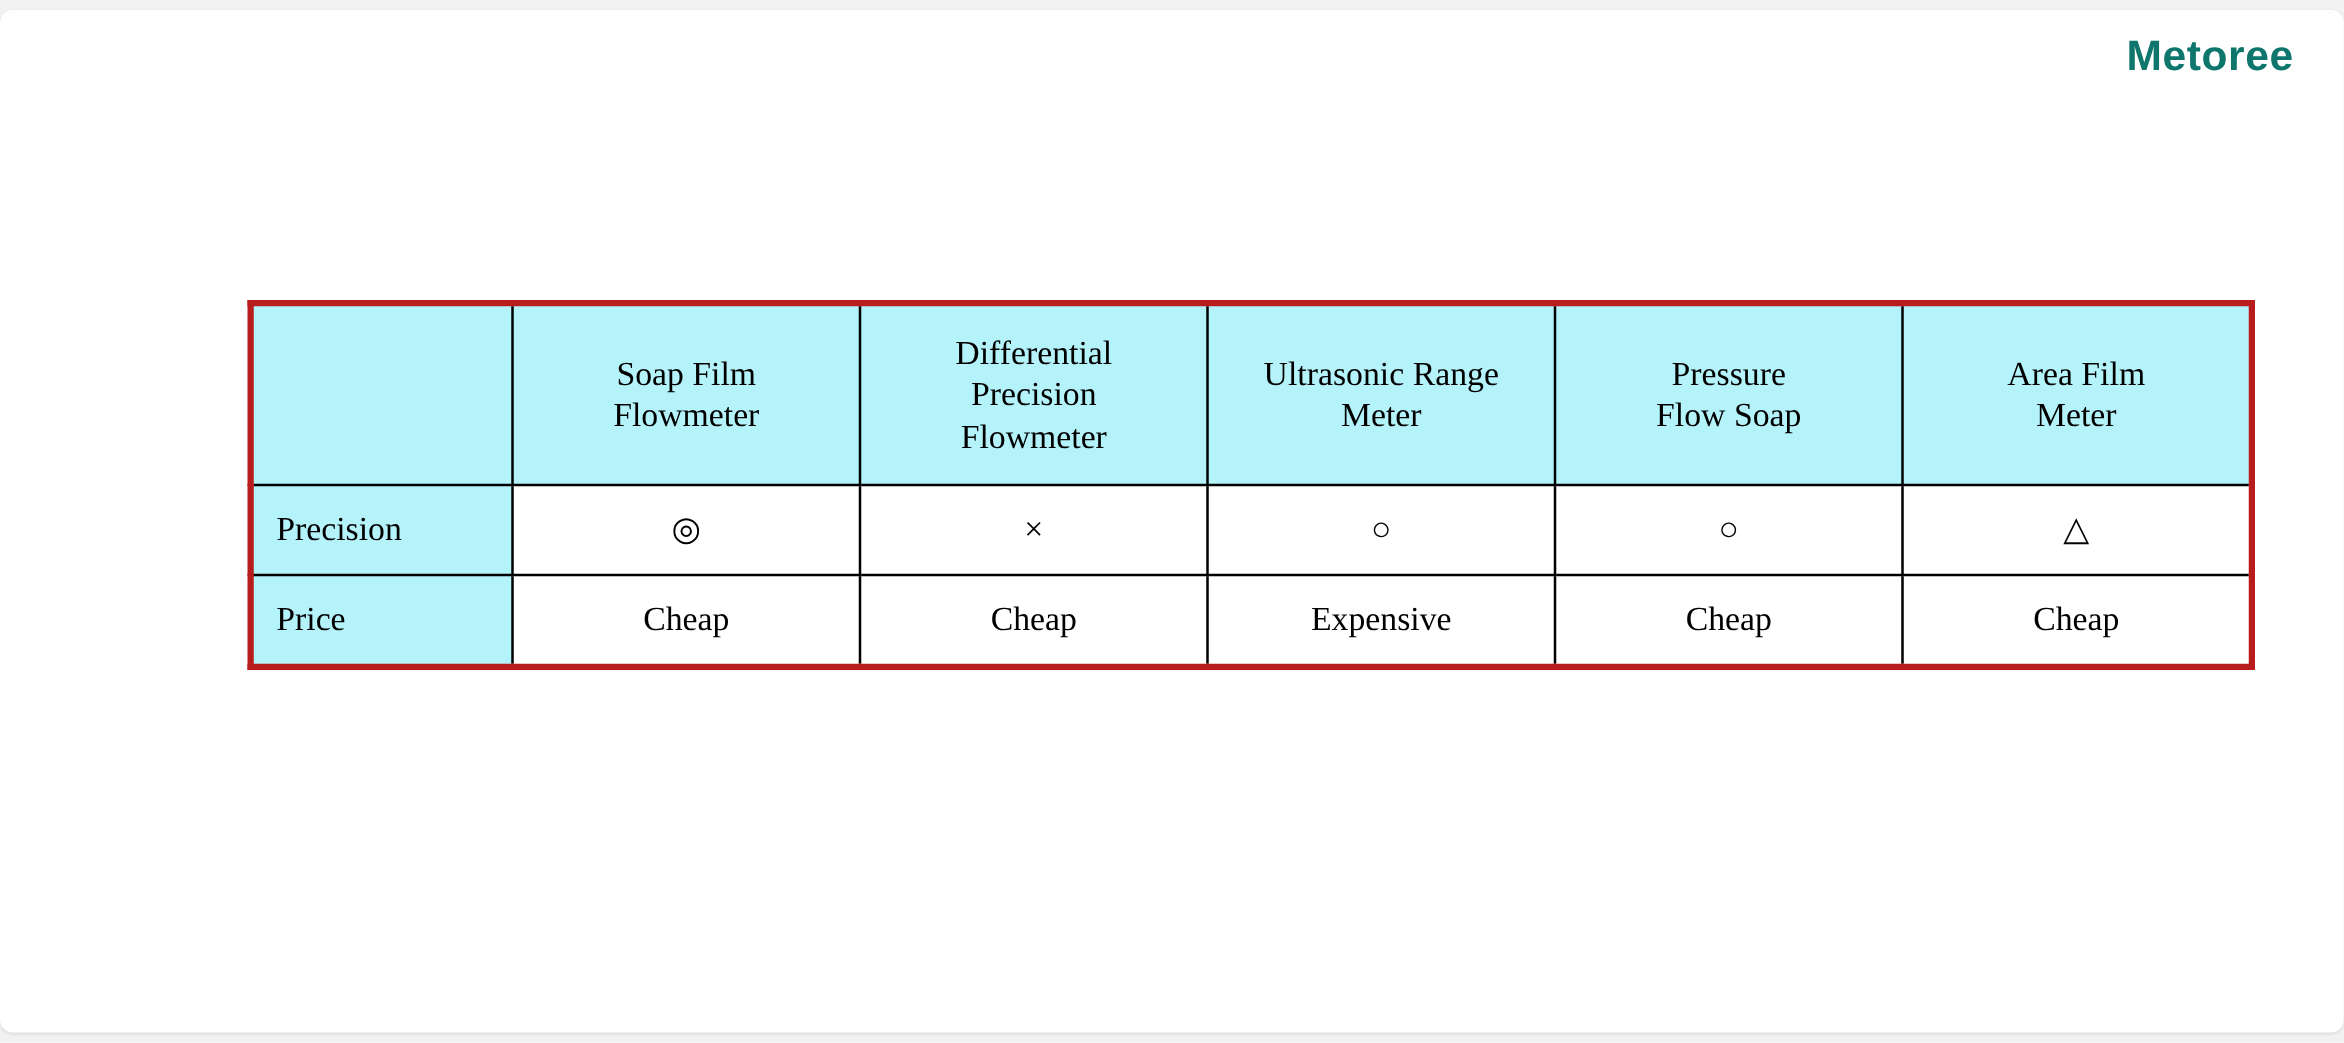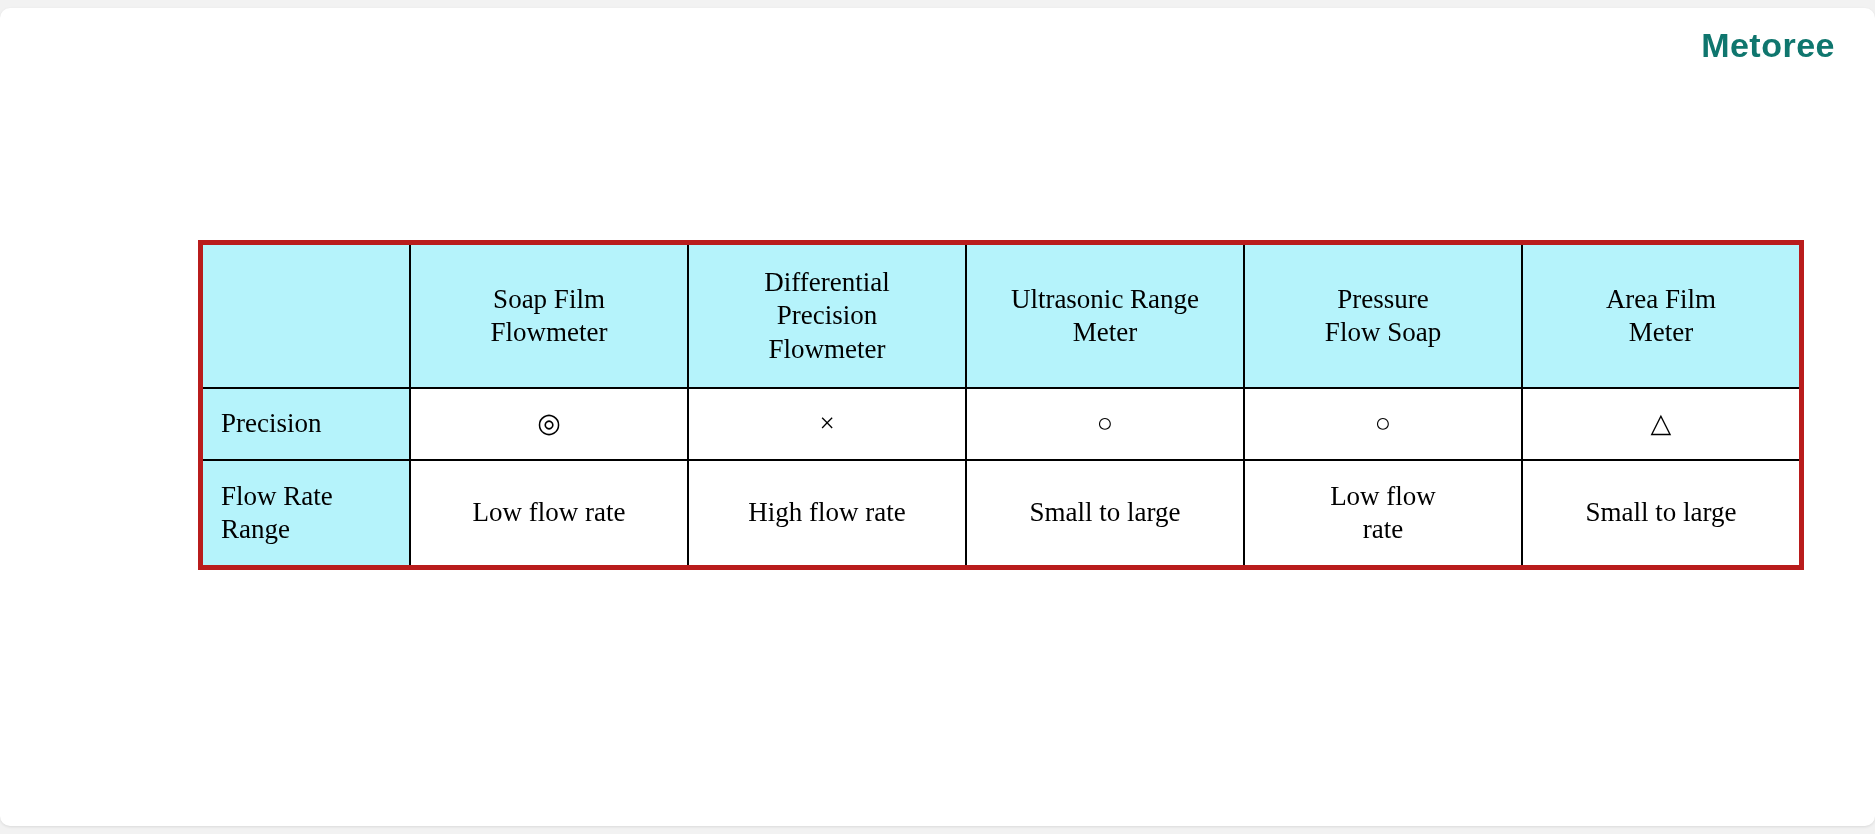"Price" tr.r-price { html: none -> <tr> <th>Price</th> <td>Cheap</td> <td>Cheap</td> <td>Expensive</td> <td>Cheap</td> <td>Cheap</td> </tr> }
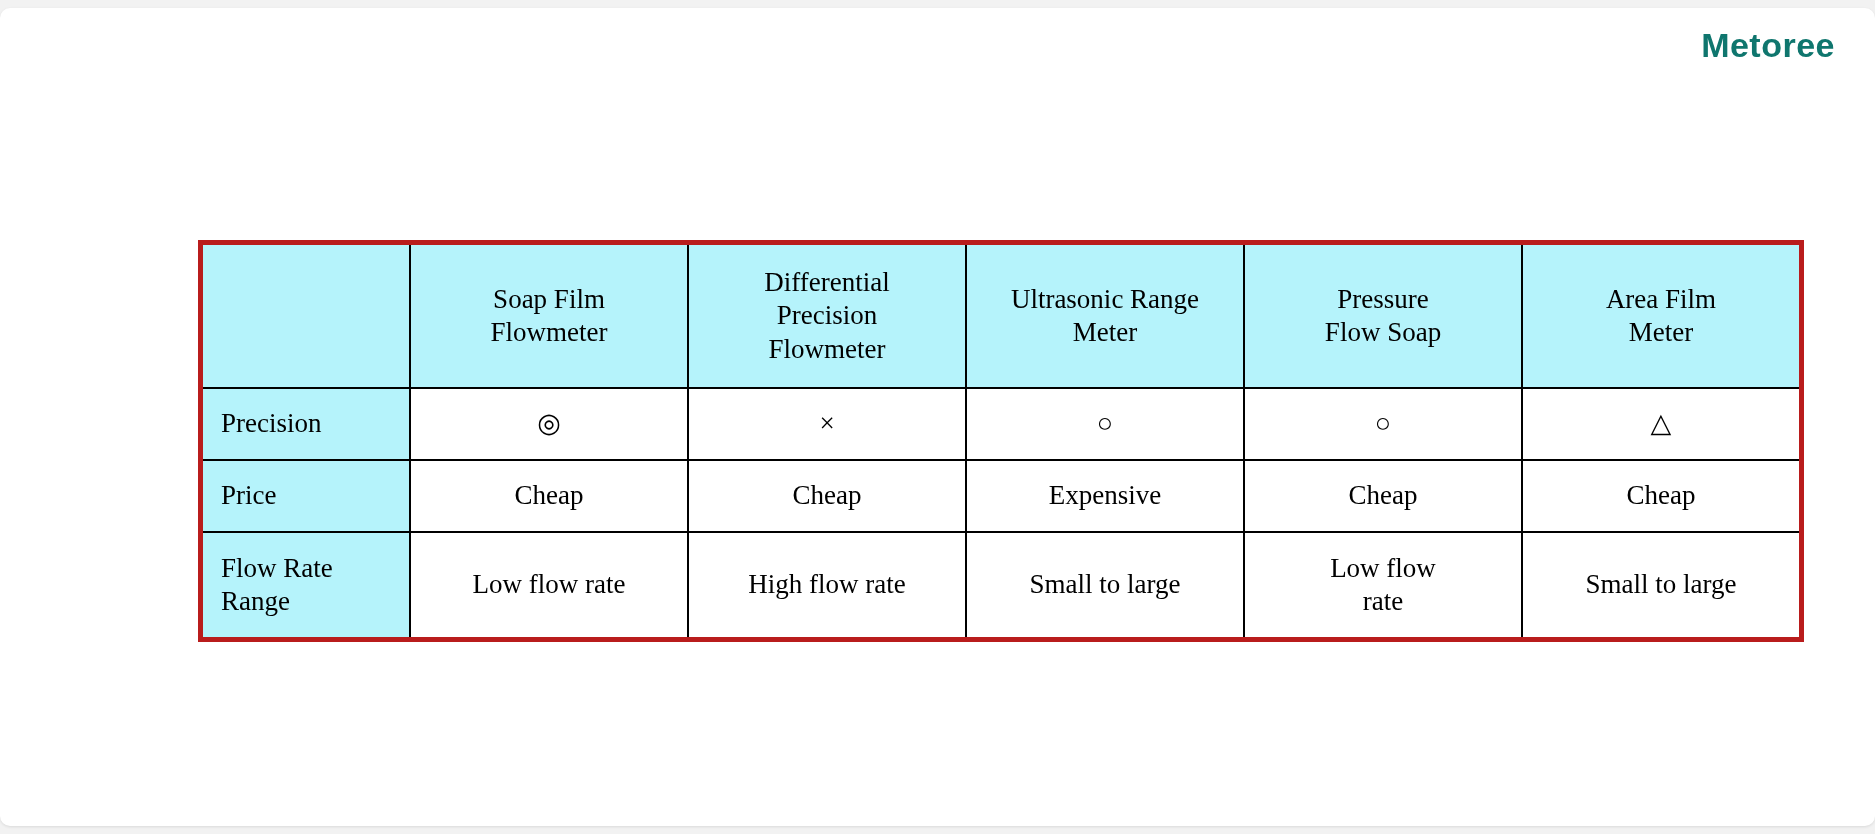"Flow Rate" tr.r-range { html: <tr> <th> <span>Flow Rate</span><br> <span>Range</span> </th> <td>Low flow rate</td> <td>High flow rate</td> <td>Small to large</td> <td> <span>Low flow</span><br> <span>rate</span> </td> <td>Small to large</td> </tr> -> none }
